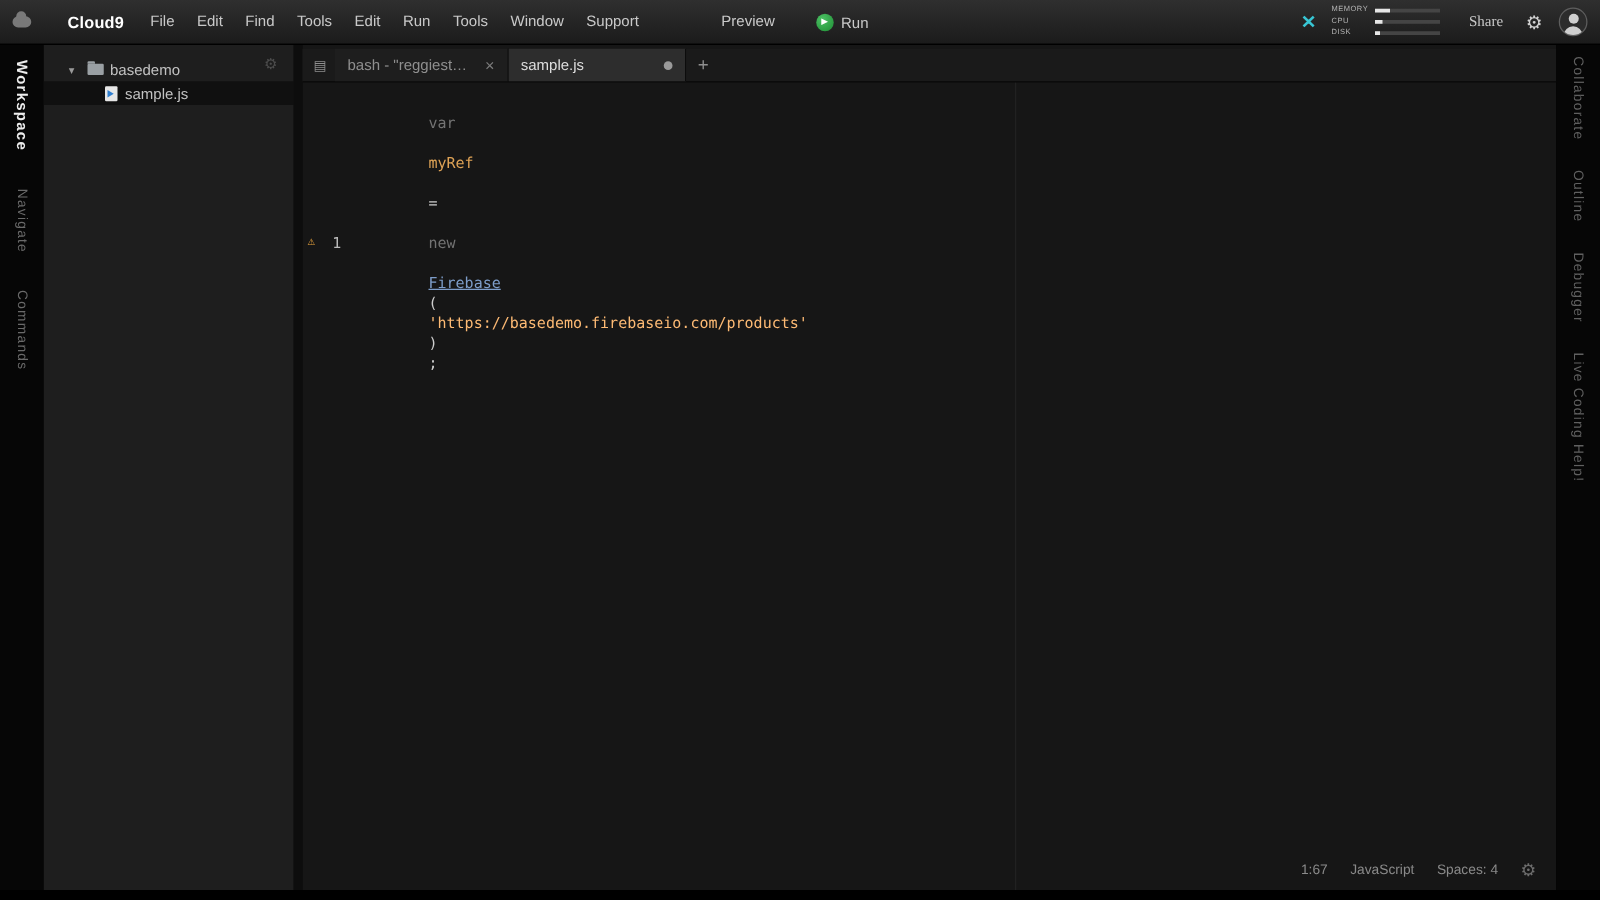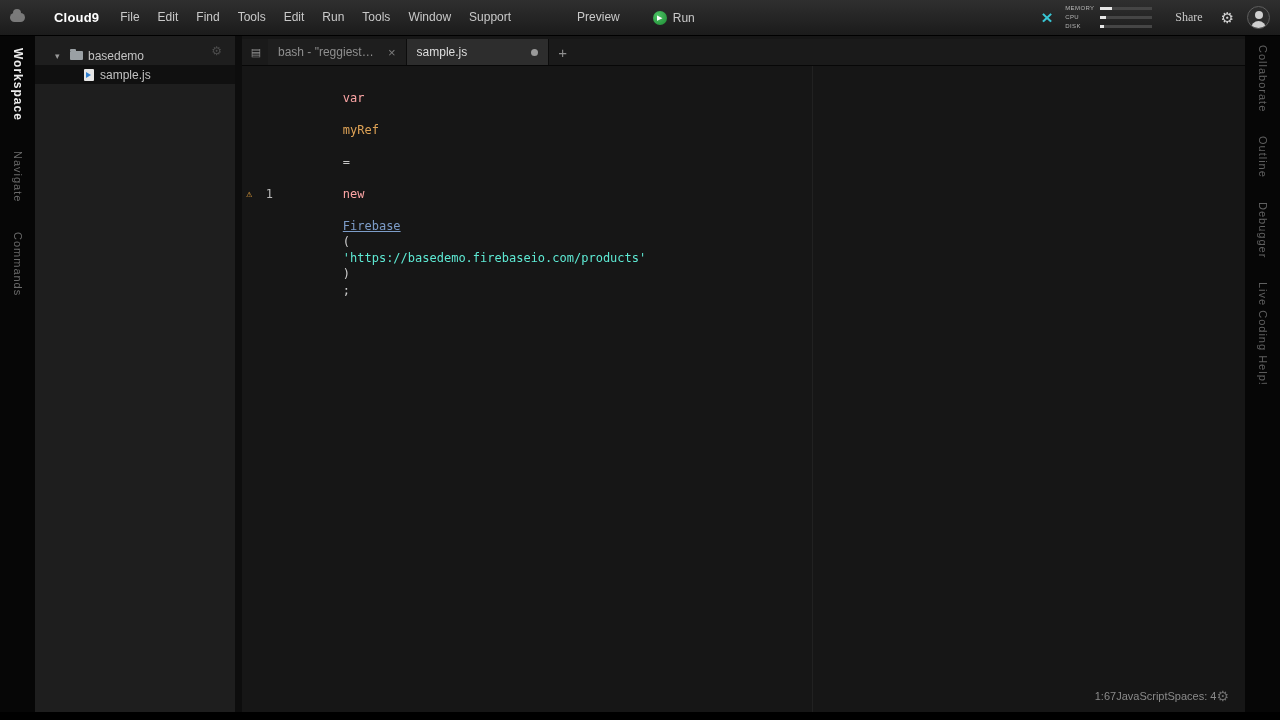"var" .tok.kw { color: #fca5a5 -> #737373 }
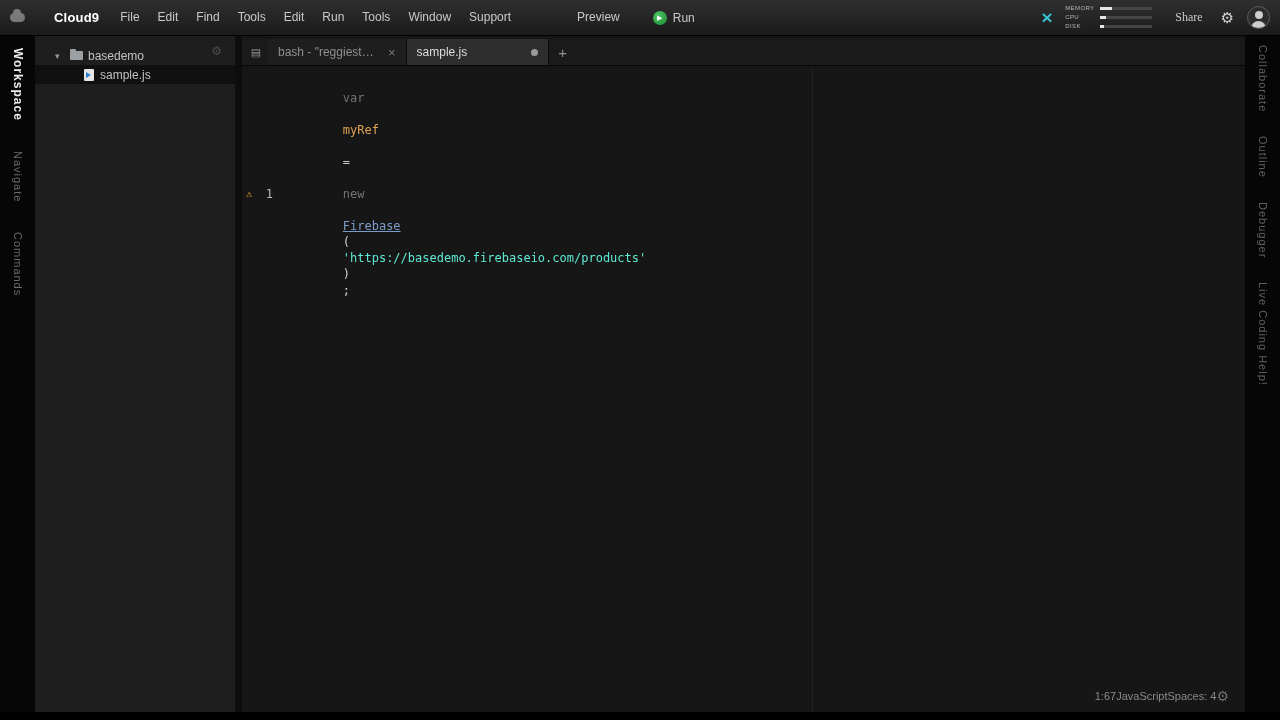"'https://basedemo.firebaseio.com/product" .tok.str { color: #5eead4 -> #fdba74 }
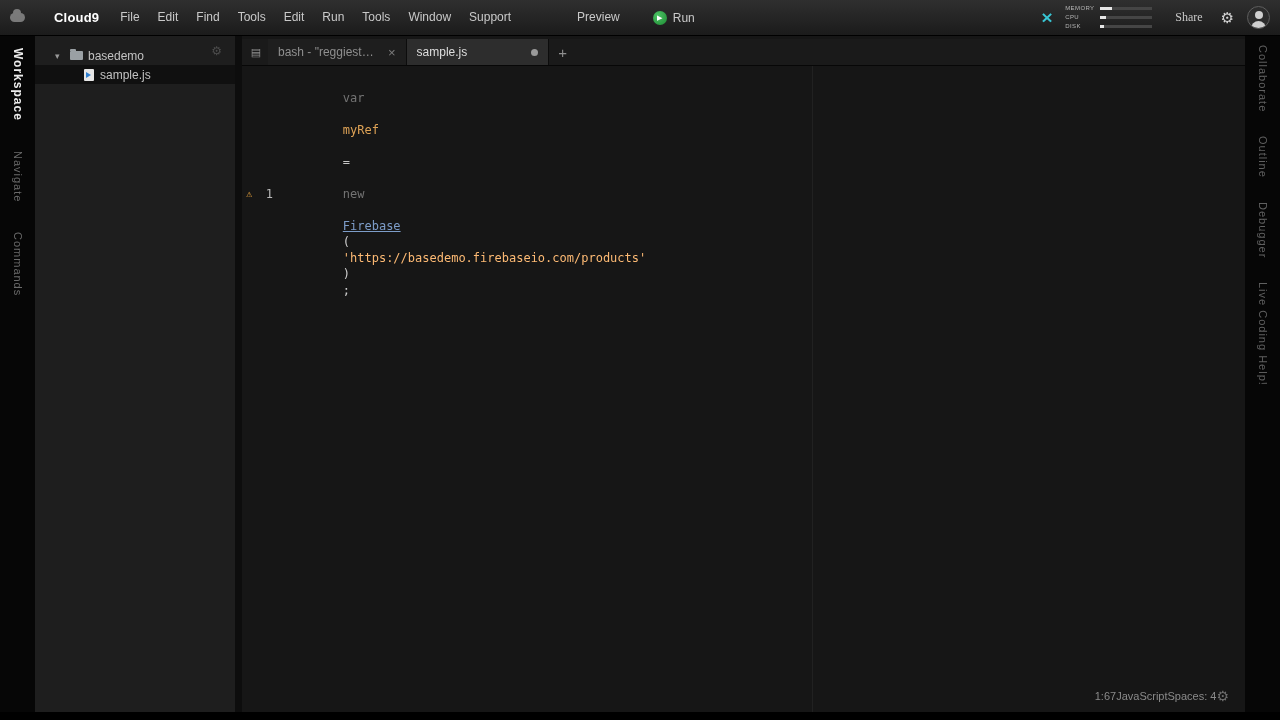"1:67" .statusbar { gap: none -> 18px }
